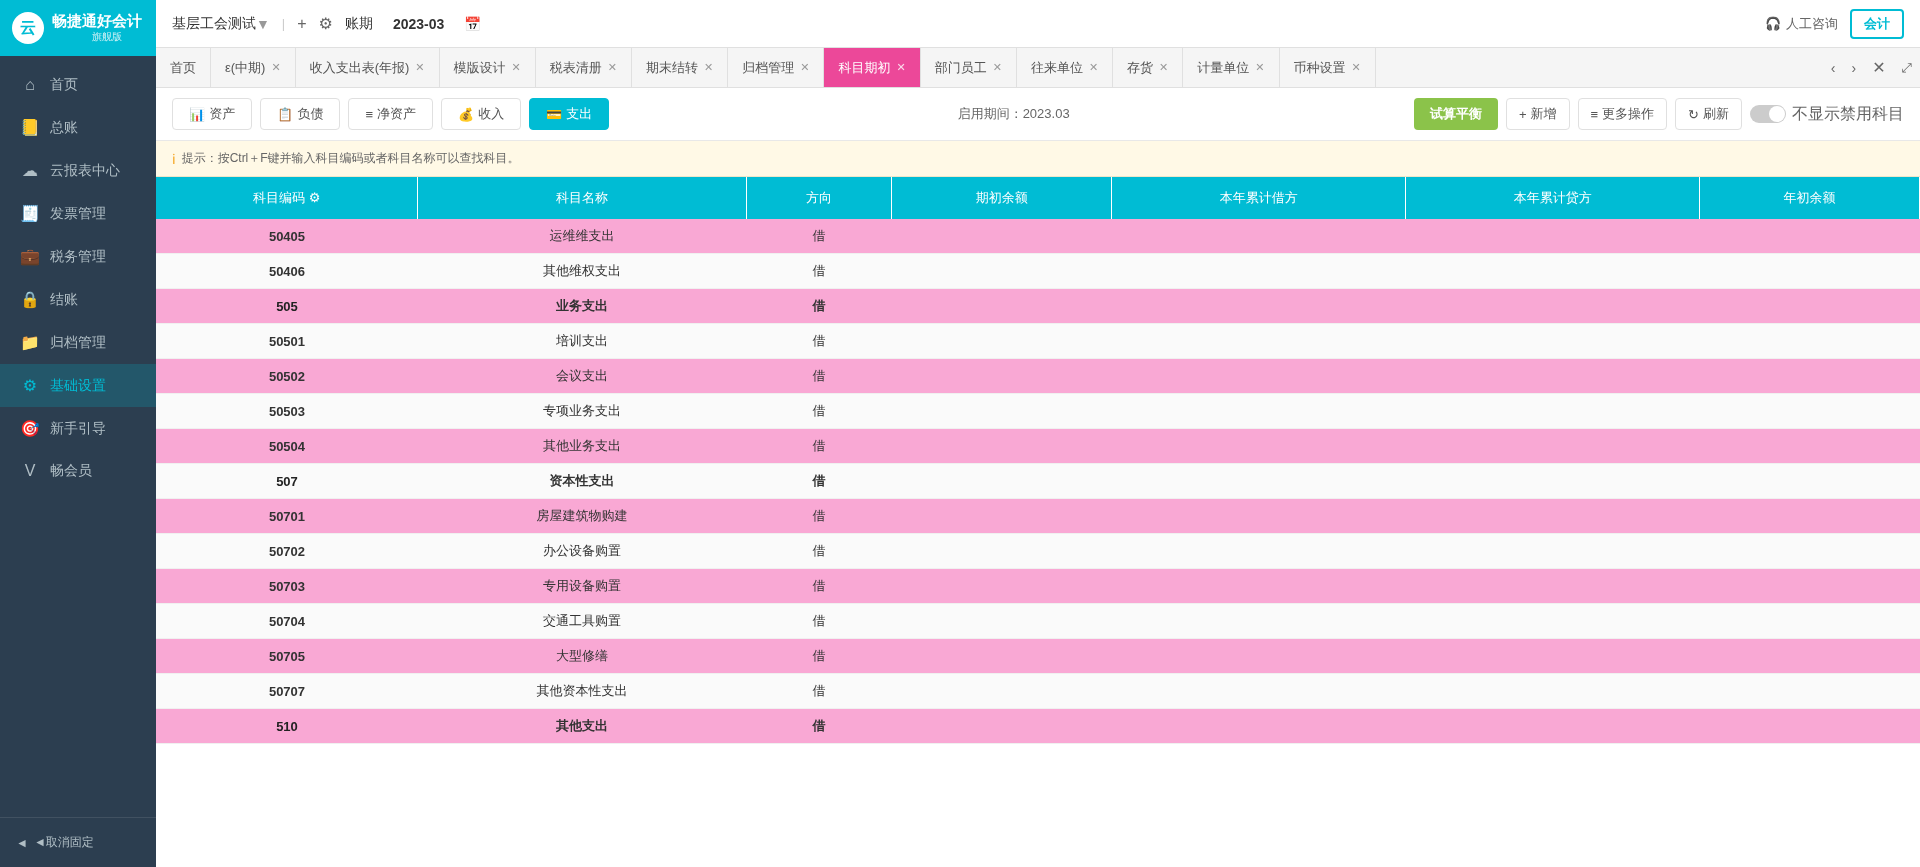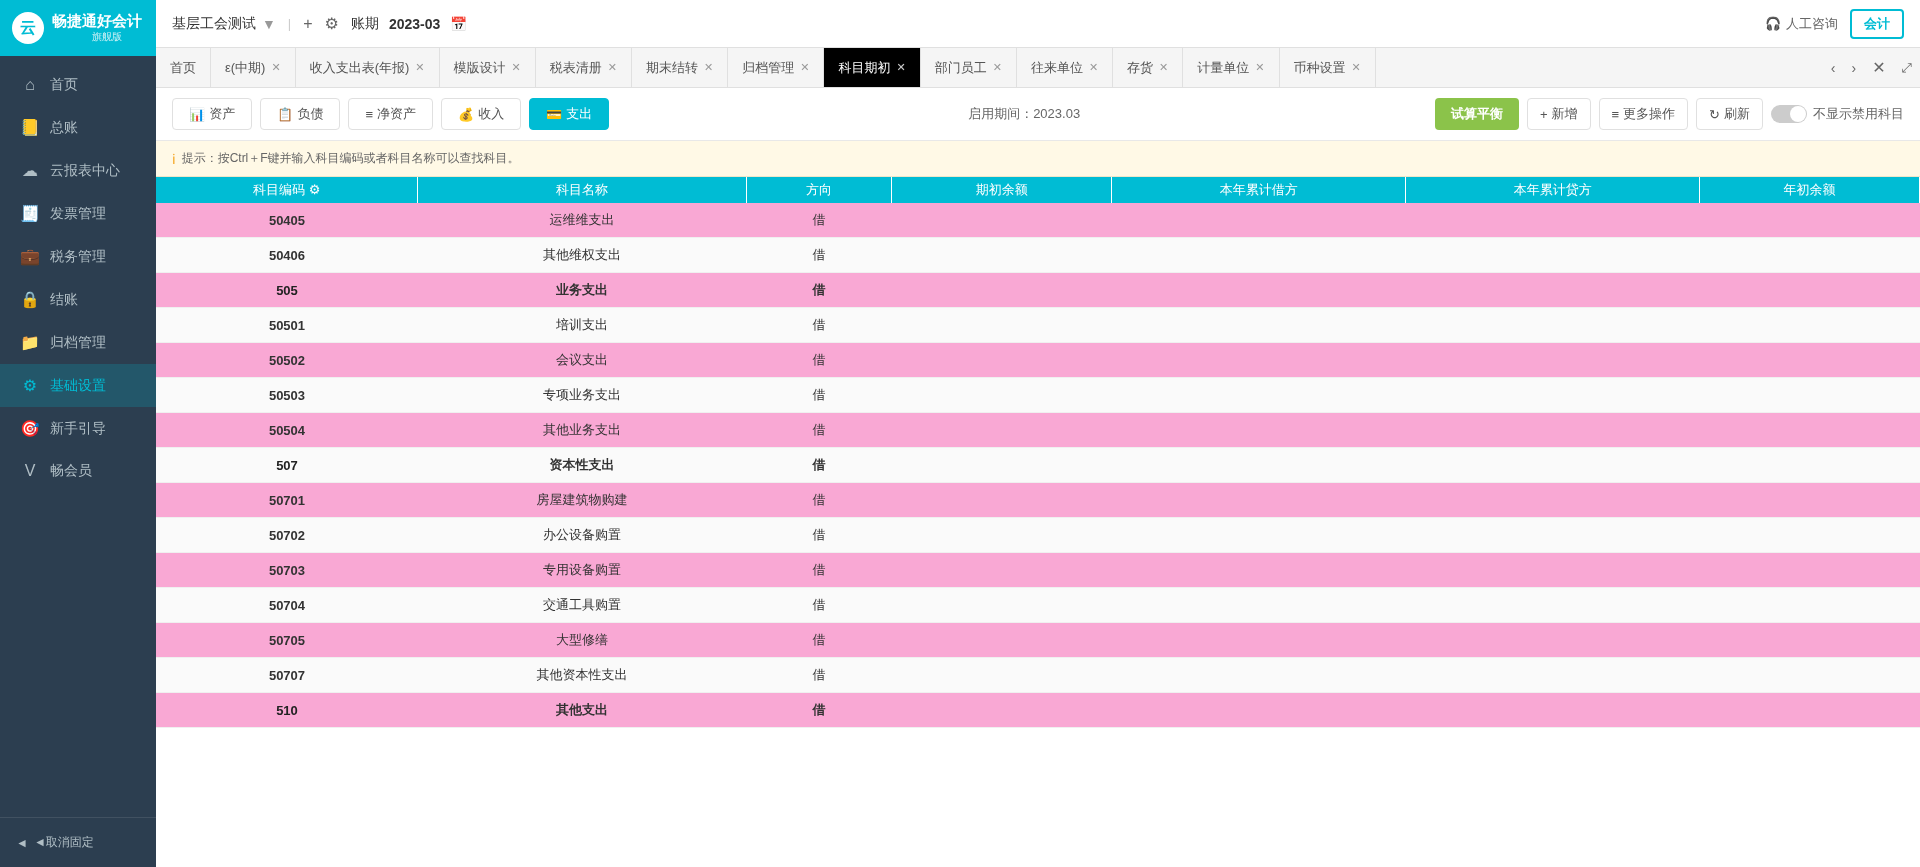"基层工会测试" .topbar-company { gap: 6px -> none }
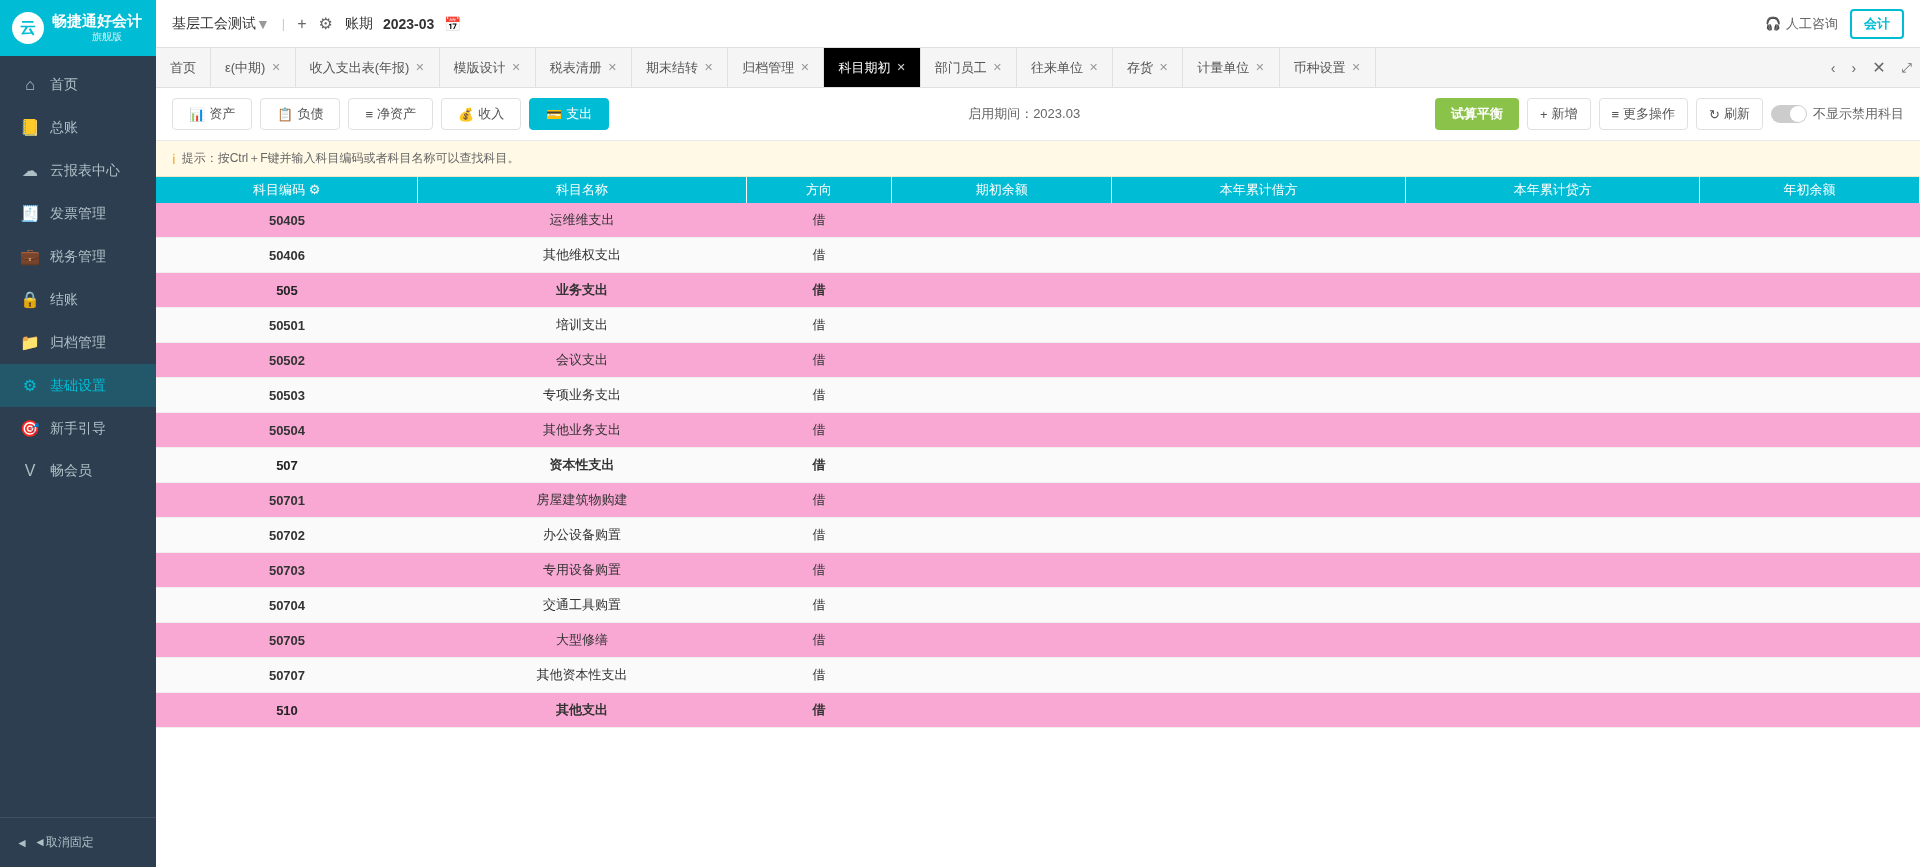"账期" .topbar-period { gap: 10px -> 20px }
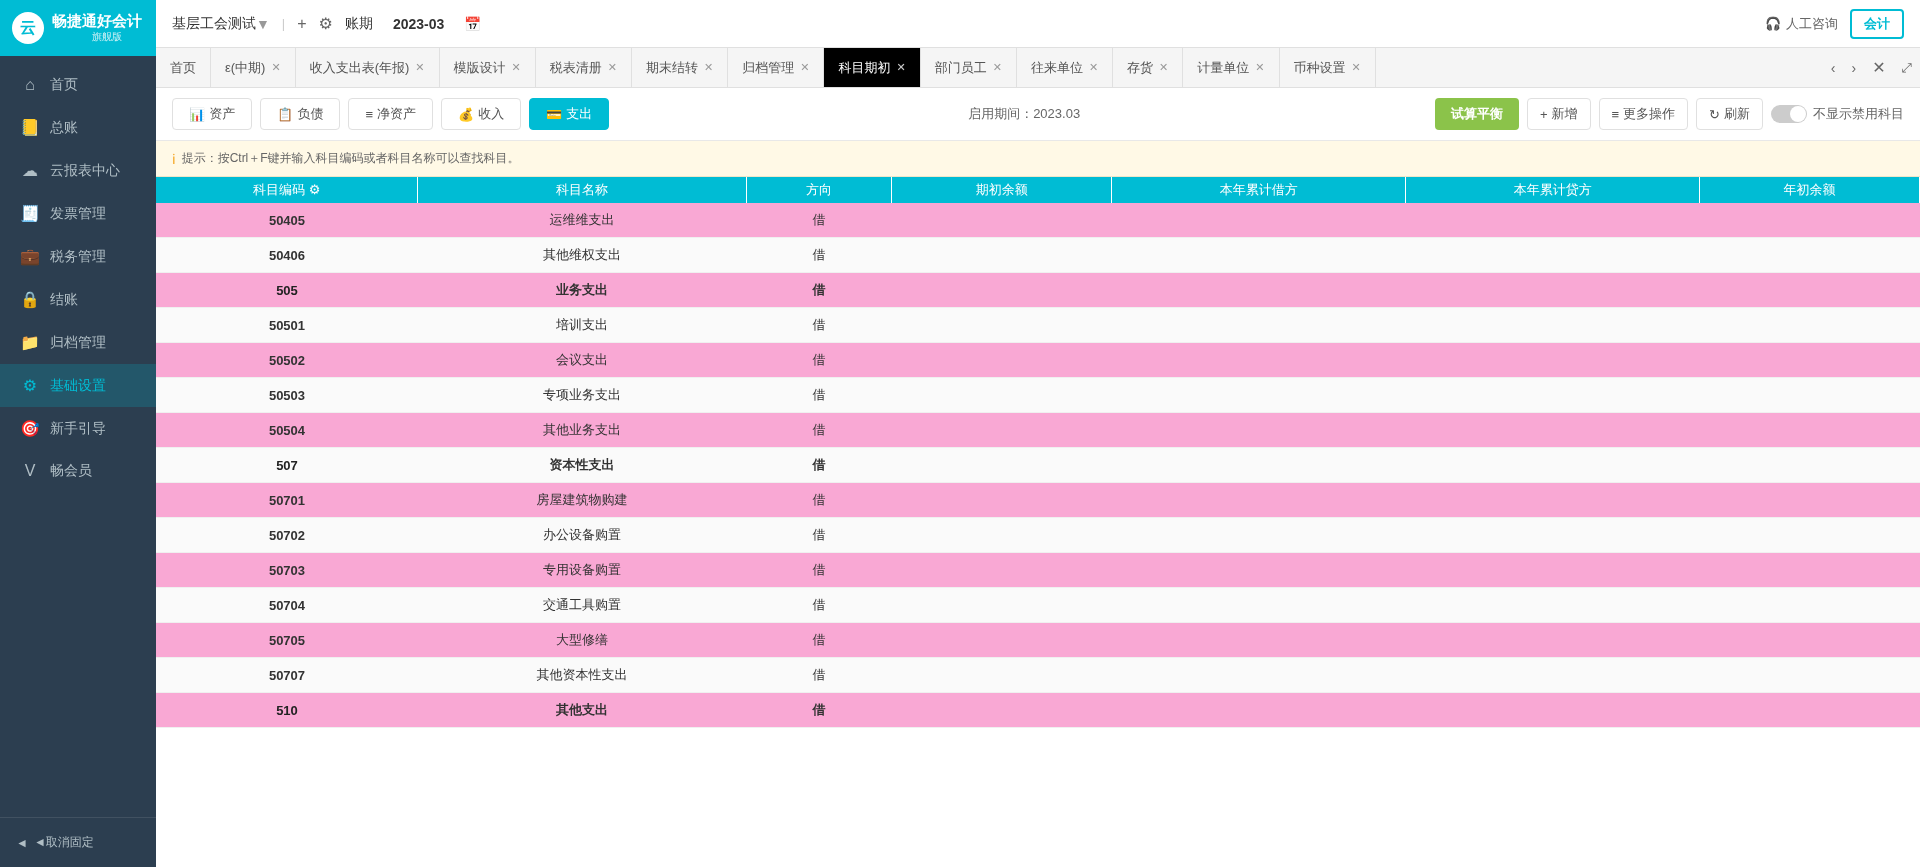"科目期初" .tab.active { background: #000000 -> #ec4899 }
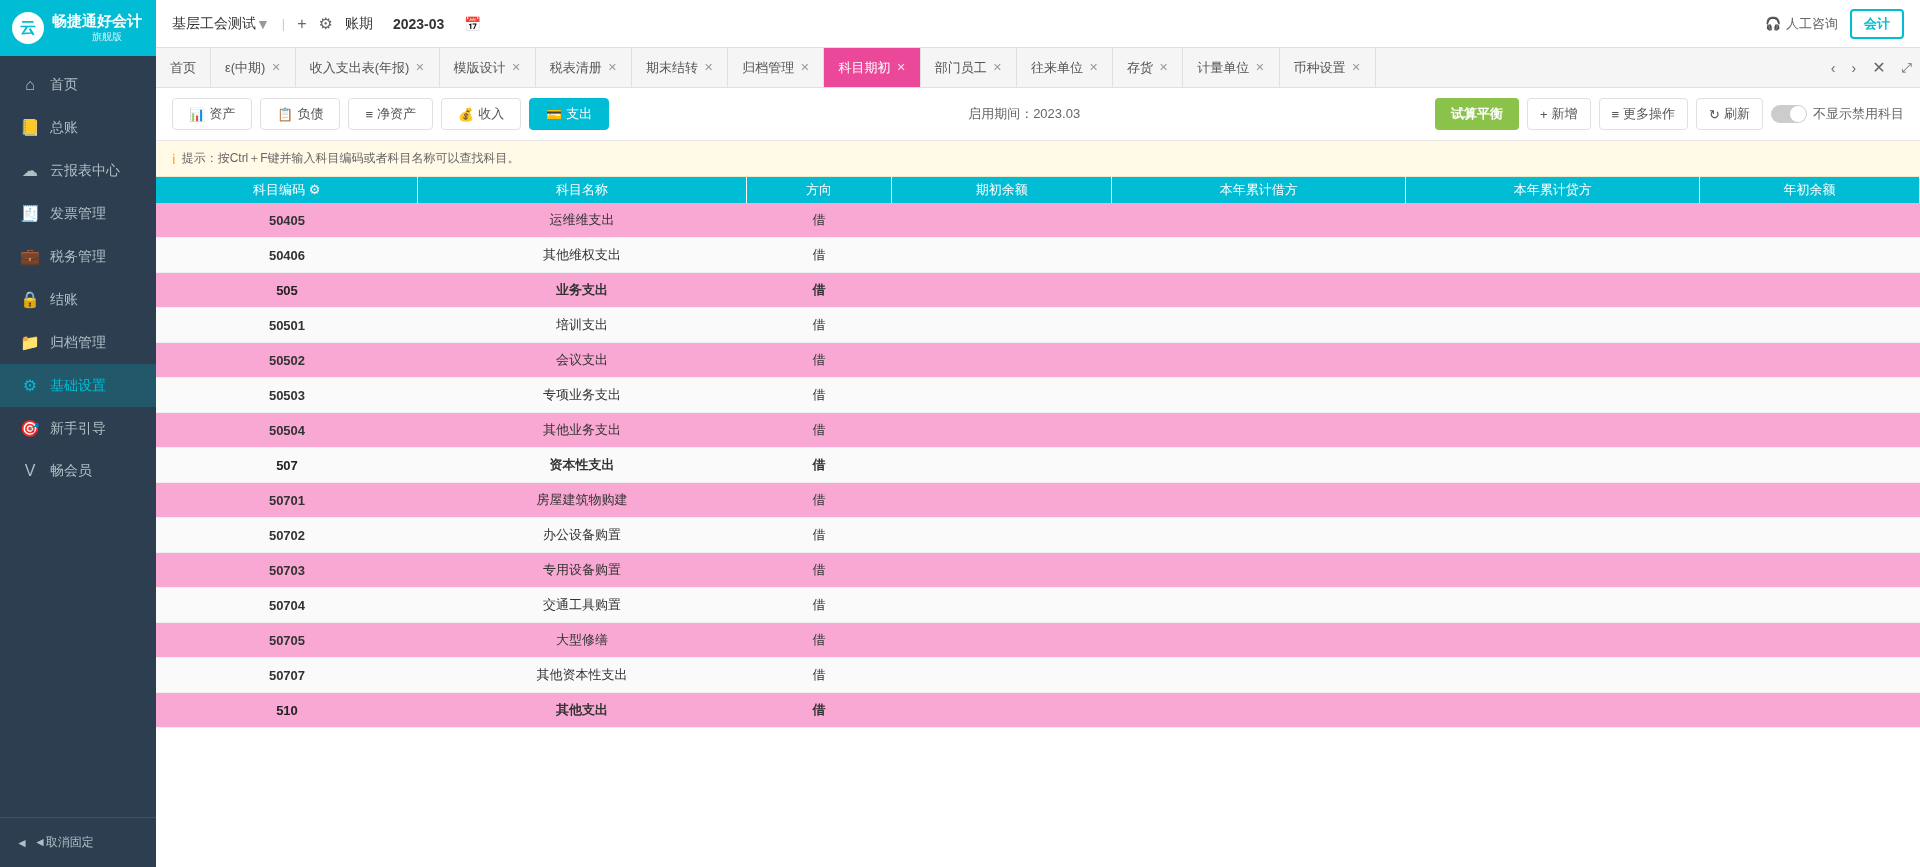"不显示禁用科目" .toggle-switch { font-size: 13px -> 16px }
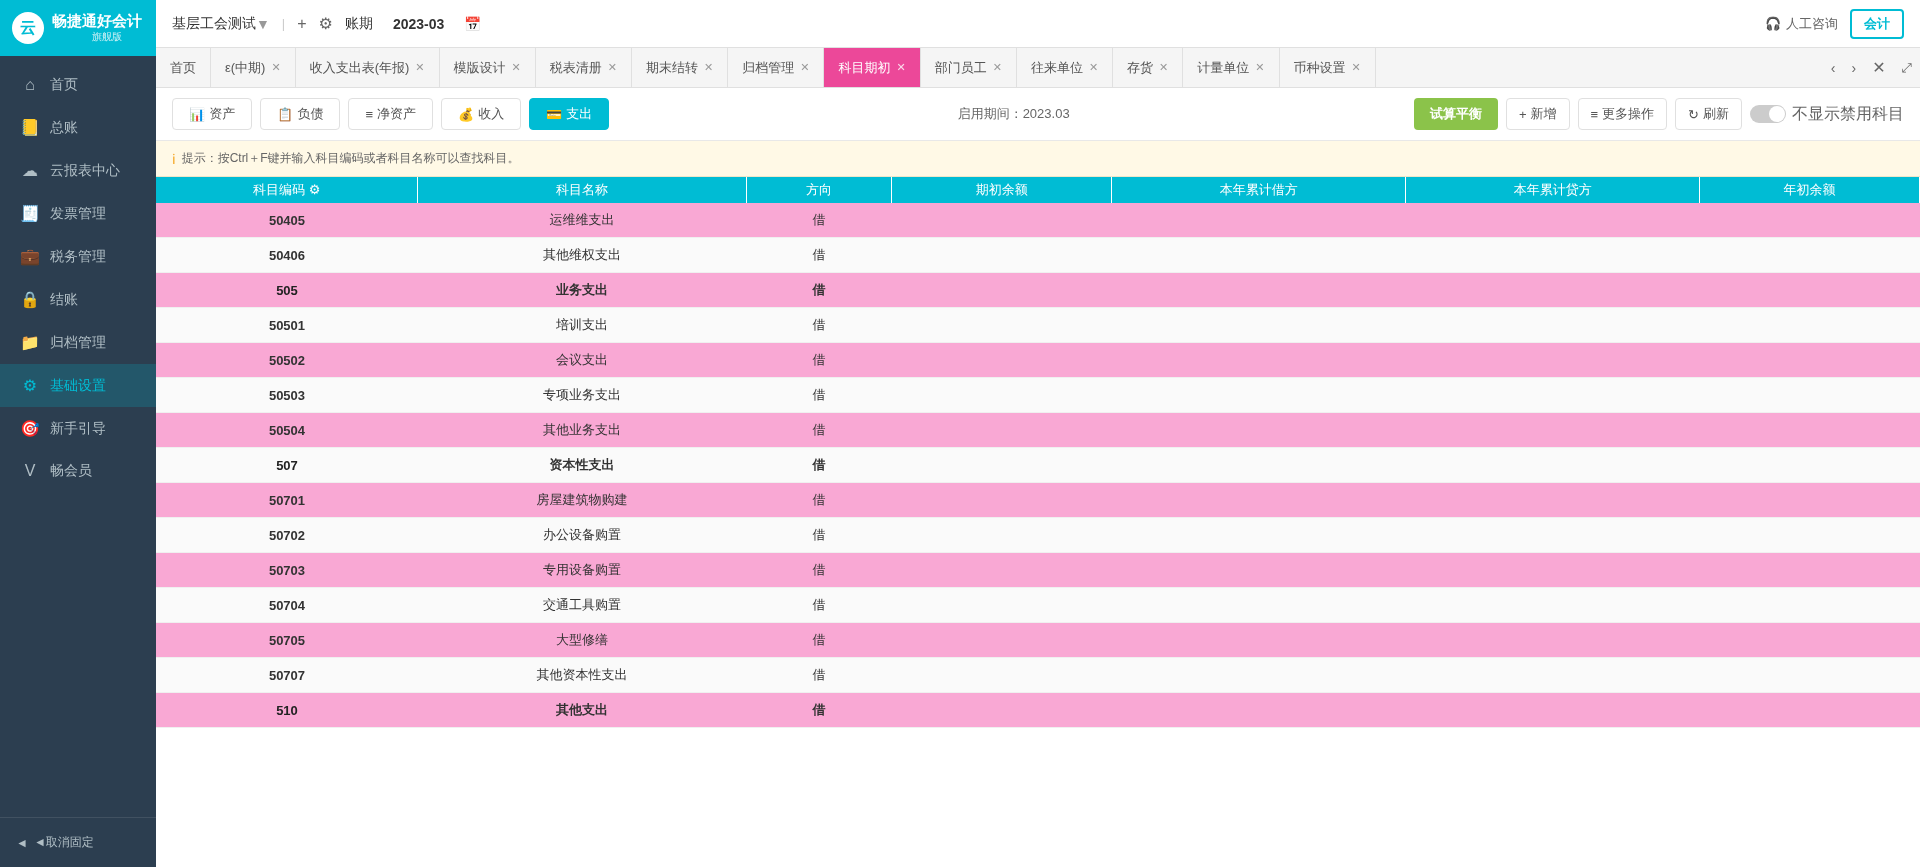"科目编码 ⚙" .data-table thead th { padding: 4px 12px -> 12px 12px }
